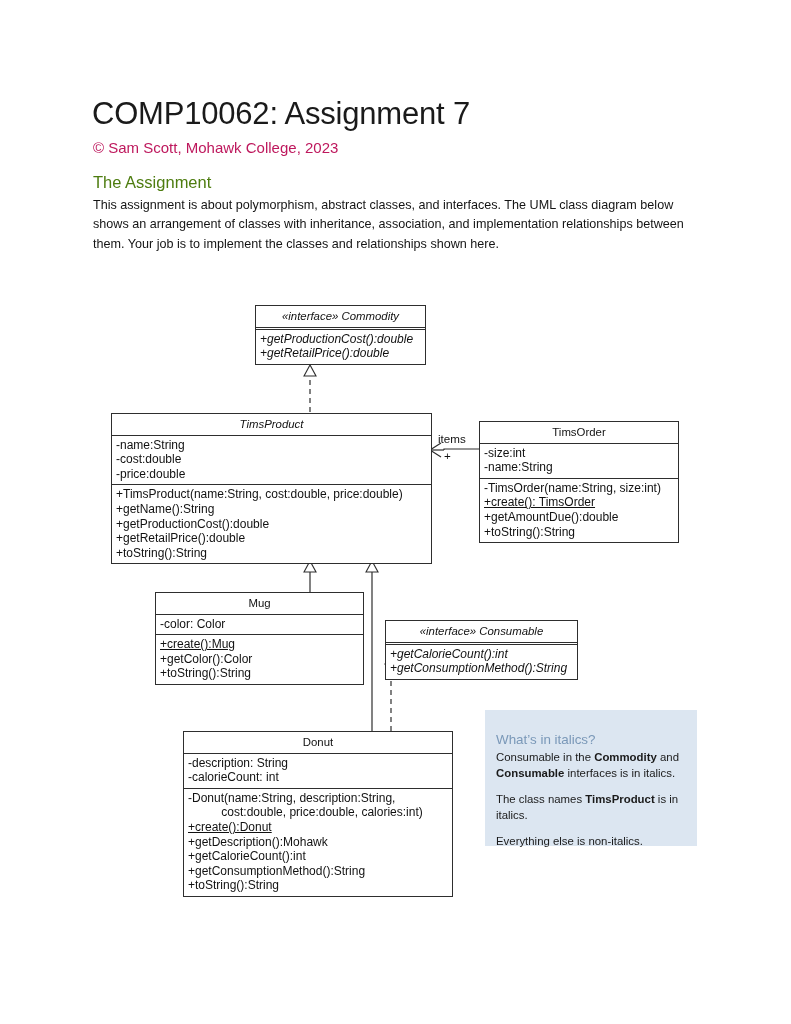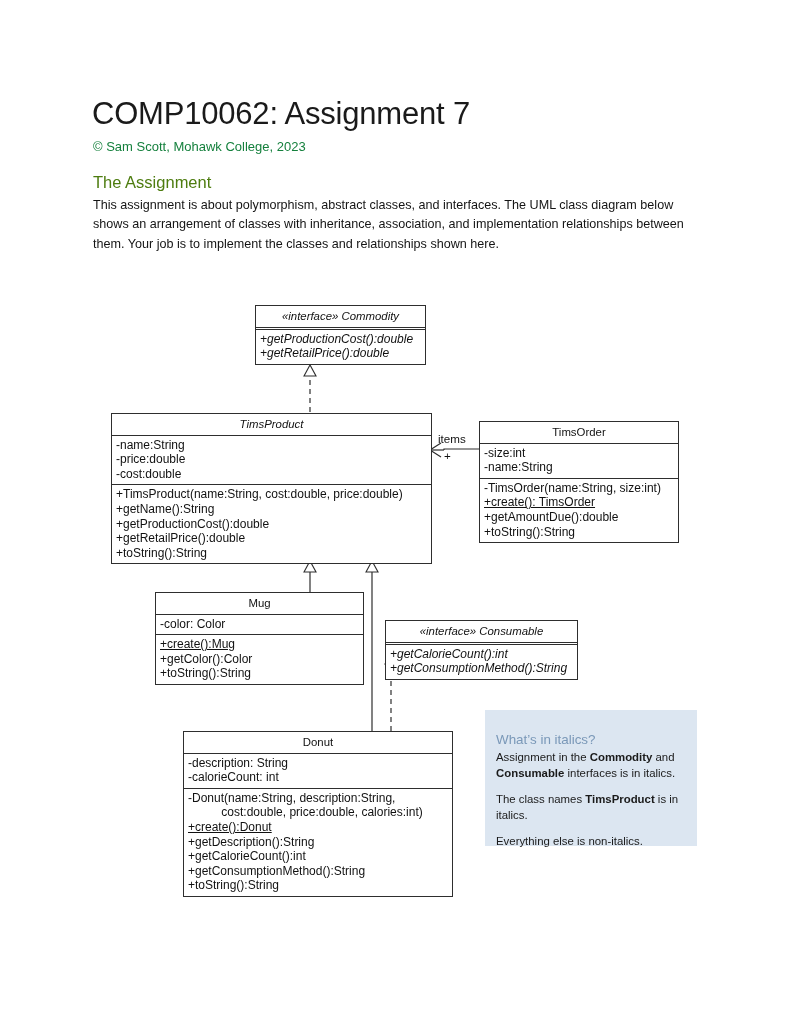"© Sam Scott, Mohawk College," #doc-copyright { color: #15803d -> #be185d; font-size: 13px -> 15px }
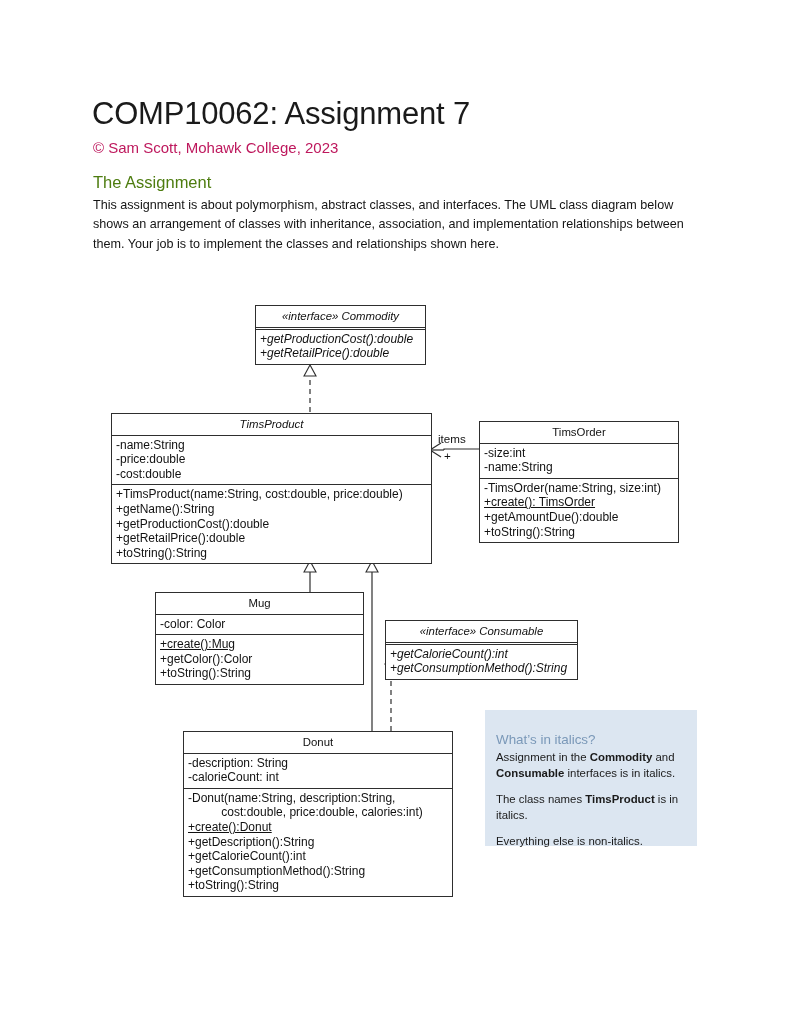"-price:double" div { order: before "-cost:double" -> after "-cost:double" }
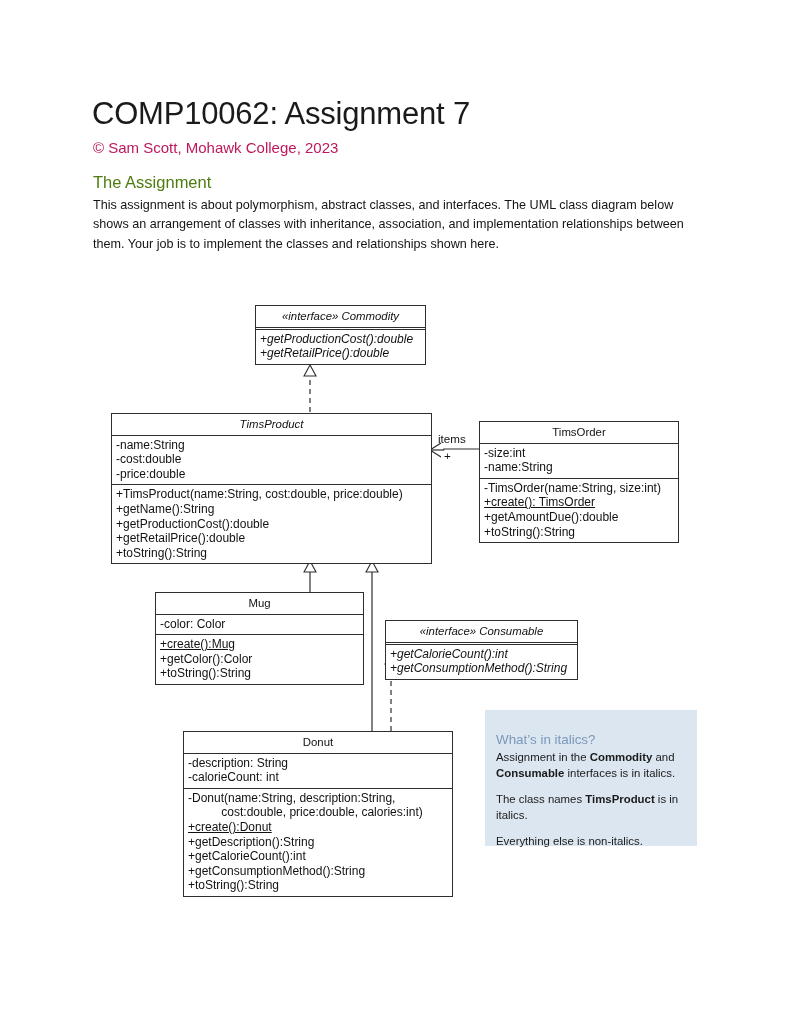"Assignment in the" span { text: Assignment -> Consumable }
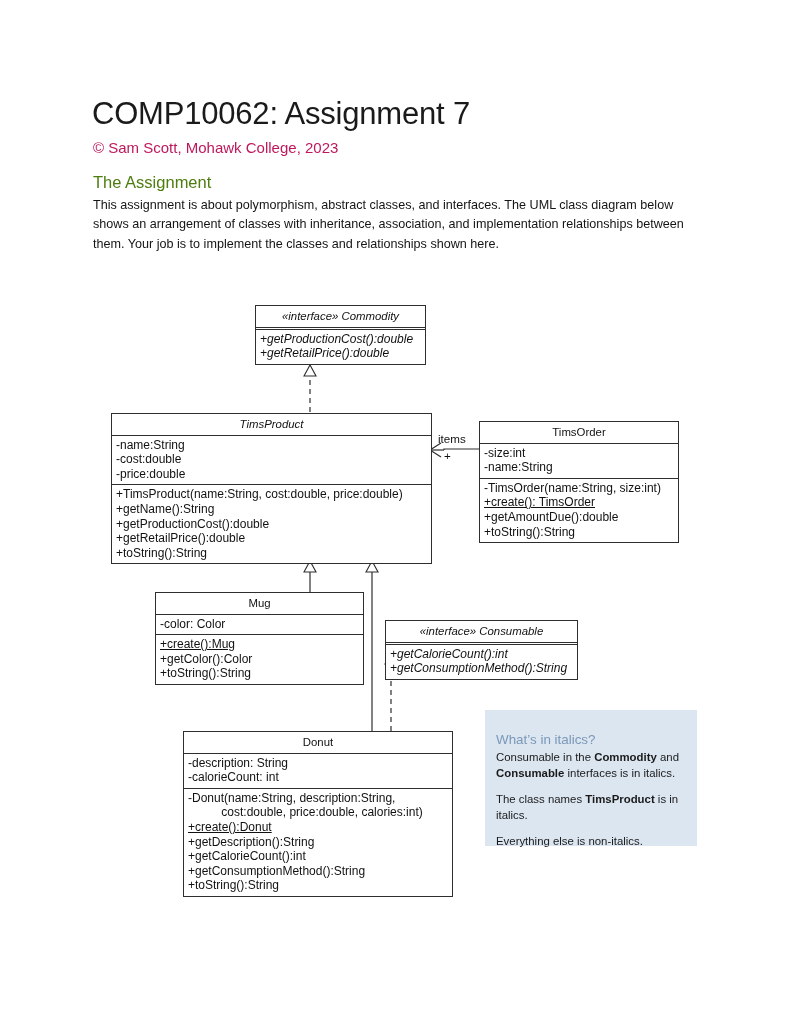"+getDescription():String" div { text: :String -> :Mohawk }
